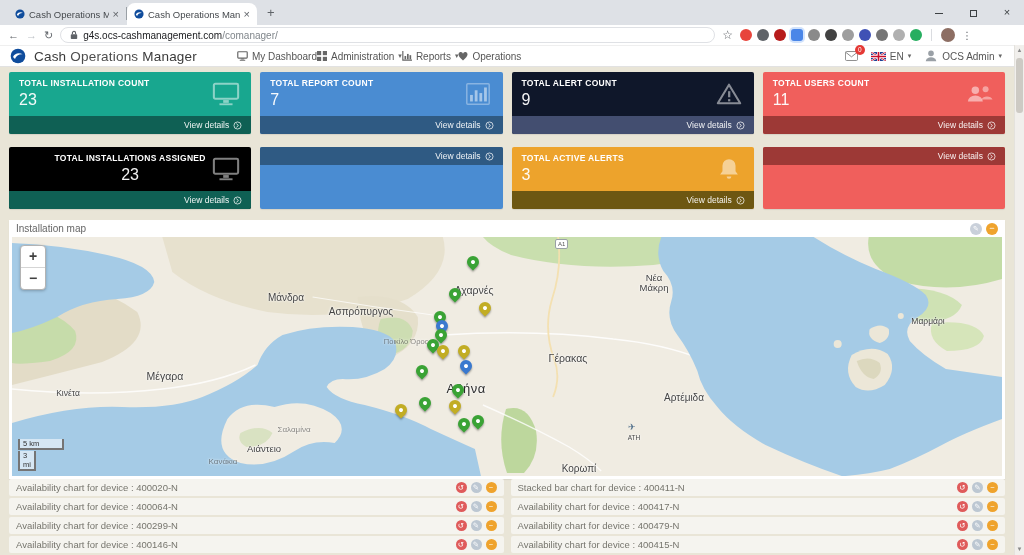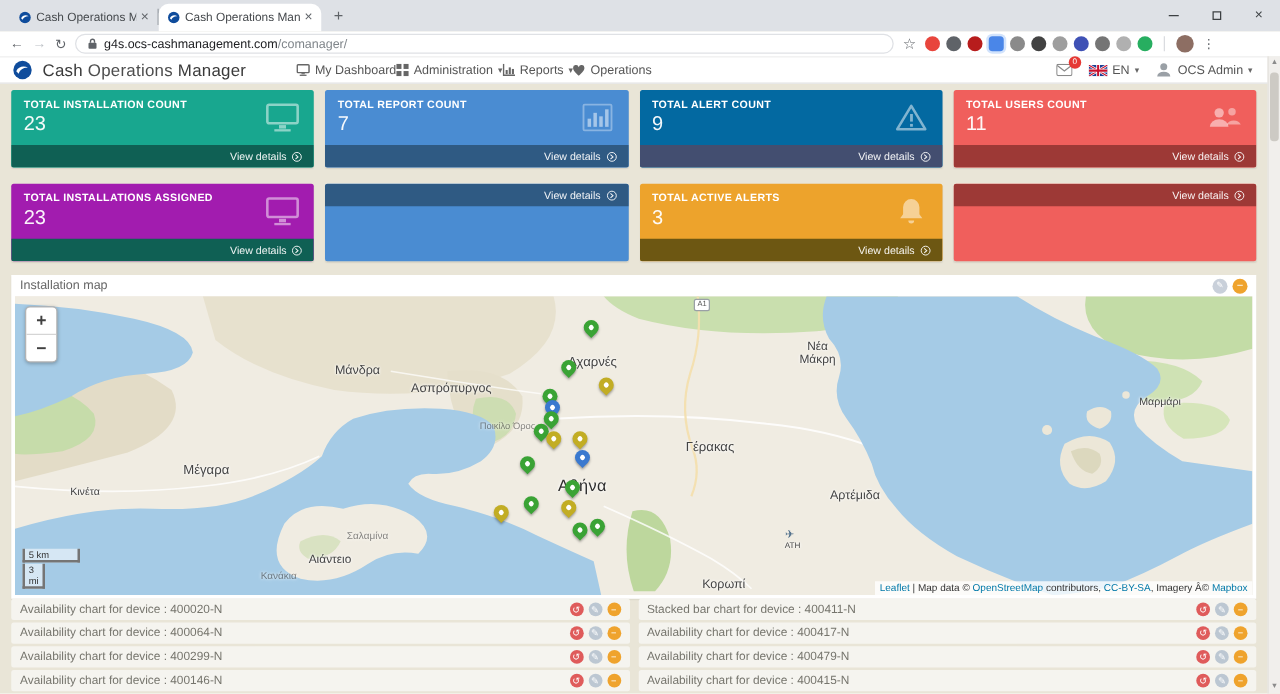"TOTAL ALERT COUNT" div.card { background: #0369a1 -> #0f172a }
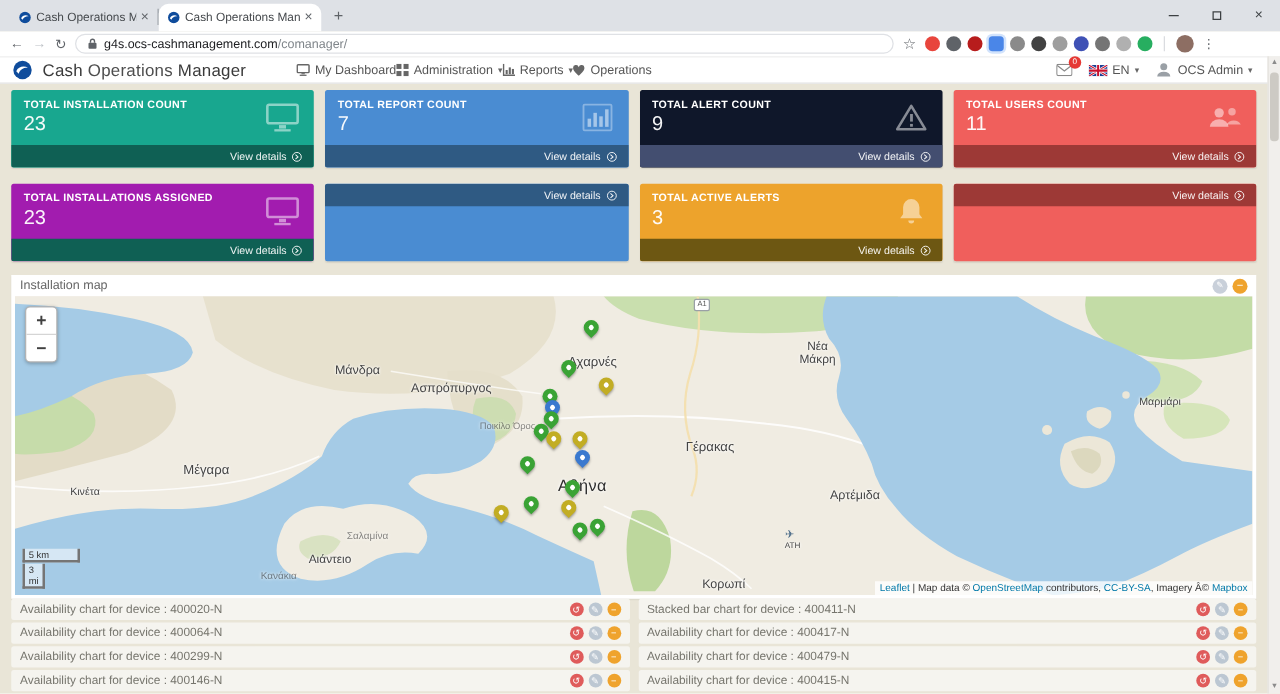"TOTAL INSTALLATIONS ASSIGNED" div.card { background: #a21caf -> #000000; text-align: none -> center }
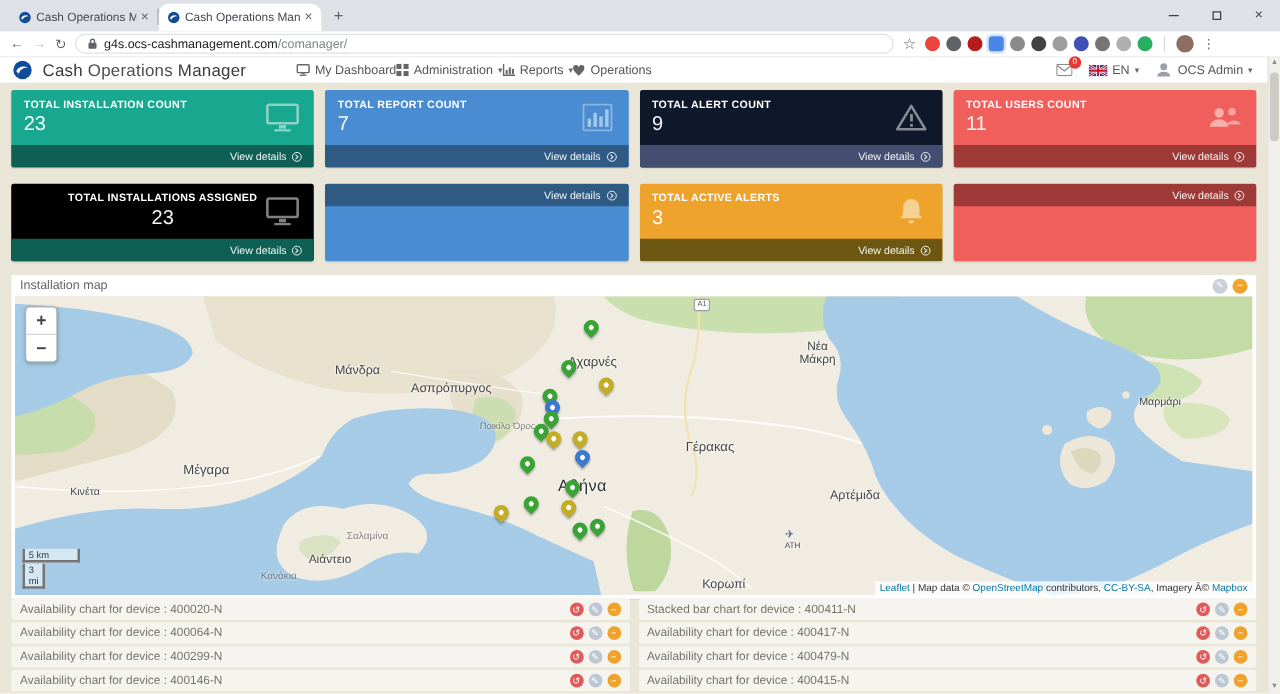"Leaflet | Map data ©" div.map-attrib { html: <div><a>Leaflet</a><span> | Map data © </span><a>OpenStreetMap</a><span> contributors, </span><a>CC-BY-SA</a><span>, Imagery Â© </span><a>Mapbox</a></div> -> none }
